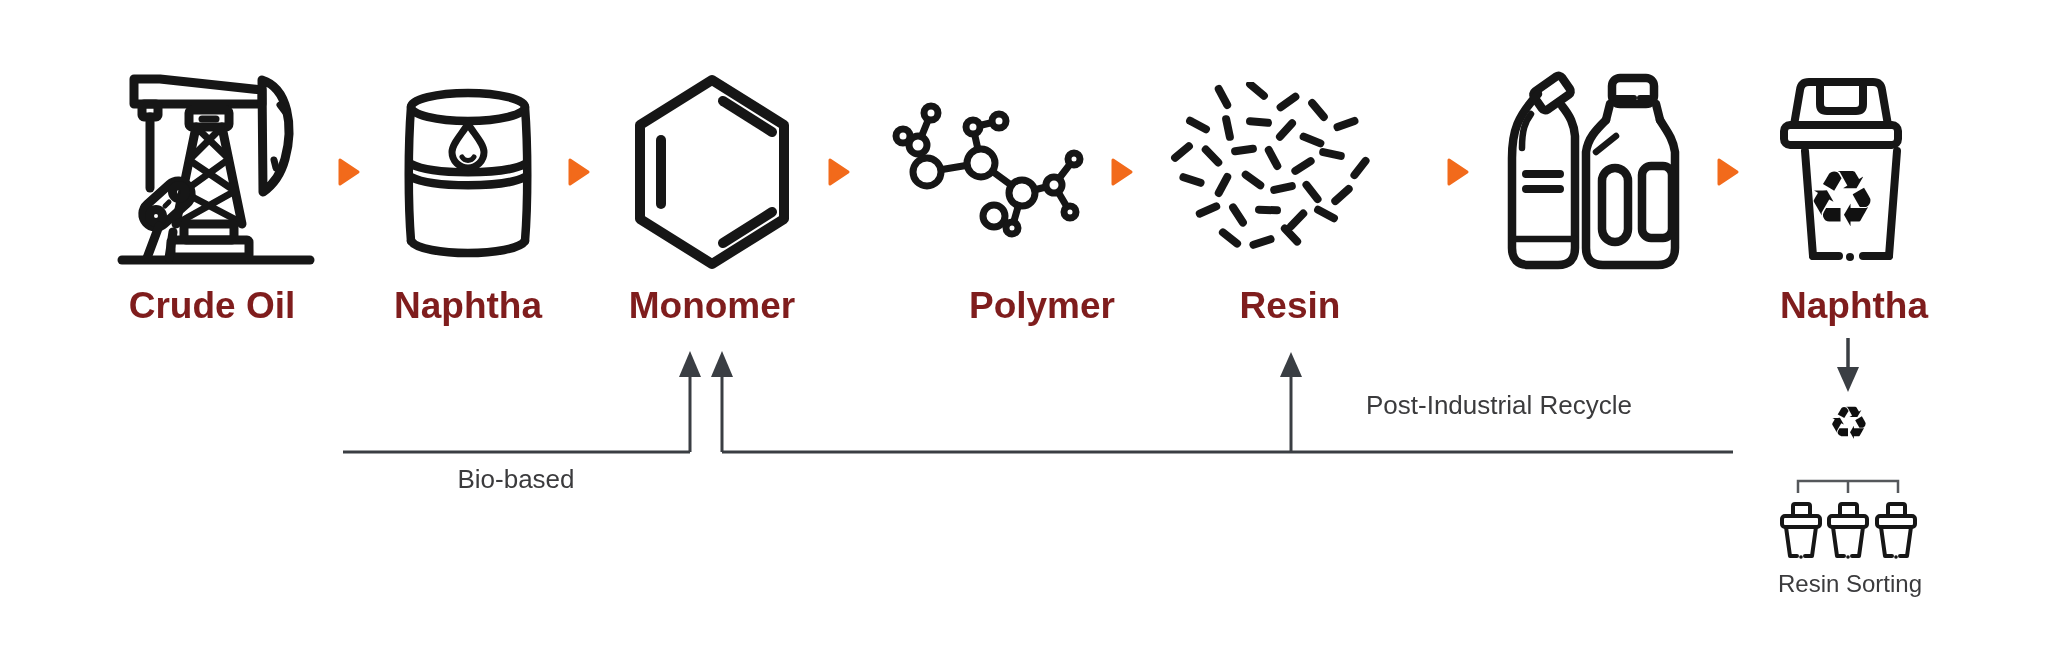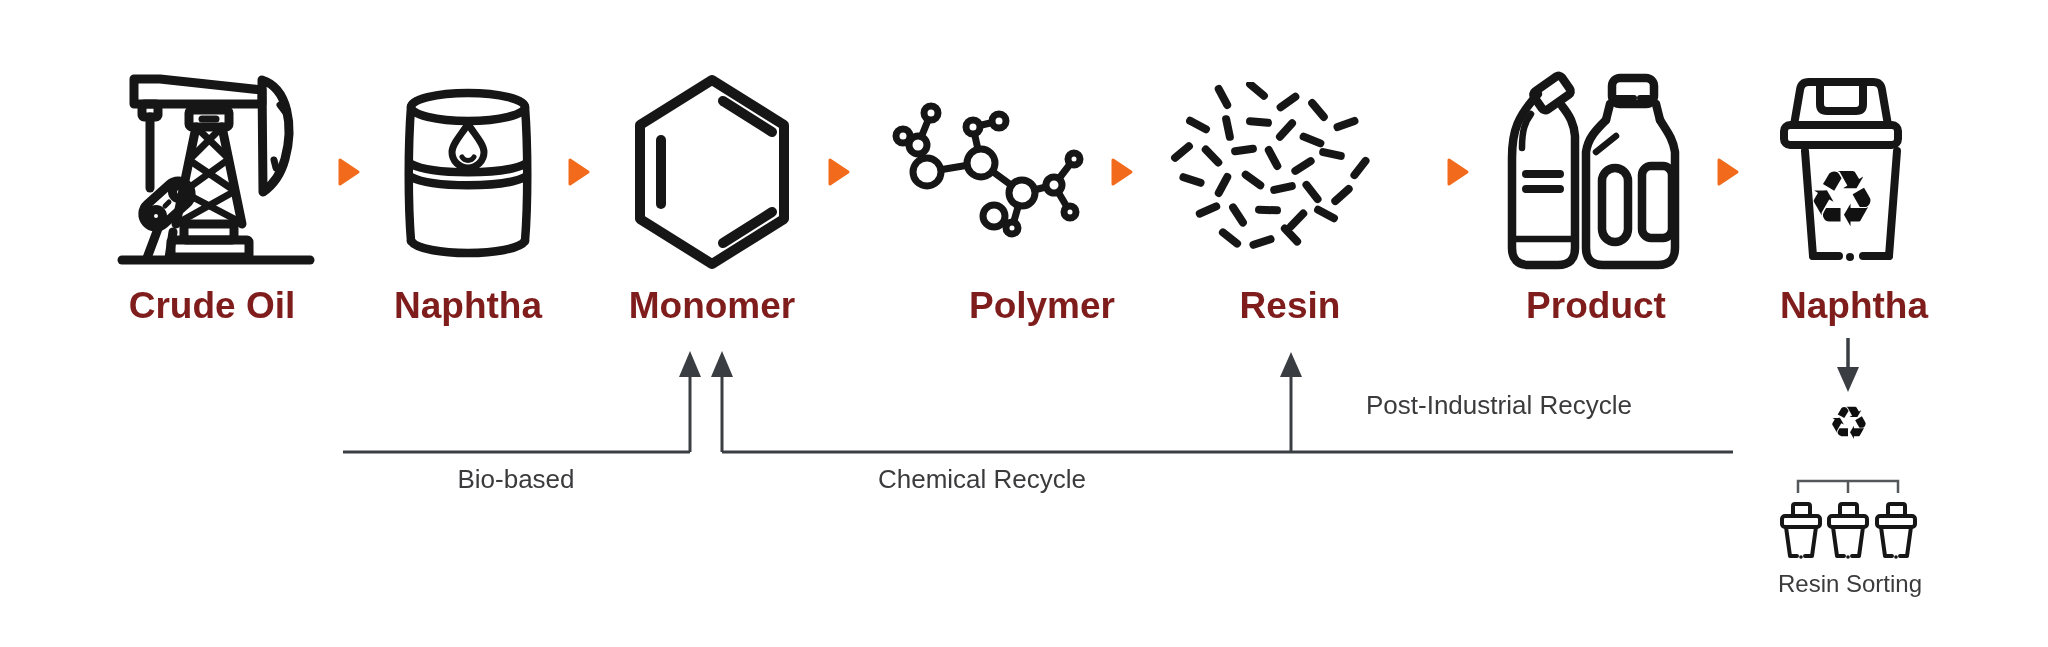"Product" div.stage-label { html: <div>Product</div> -> none }
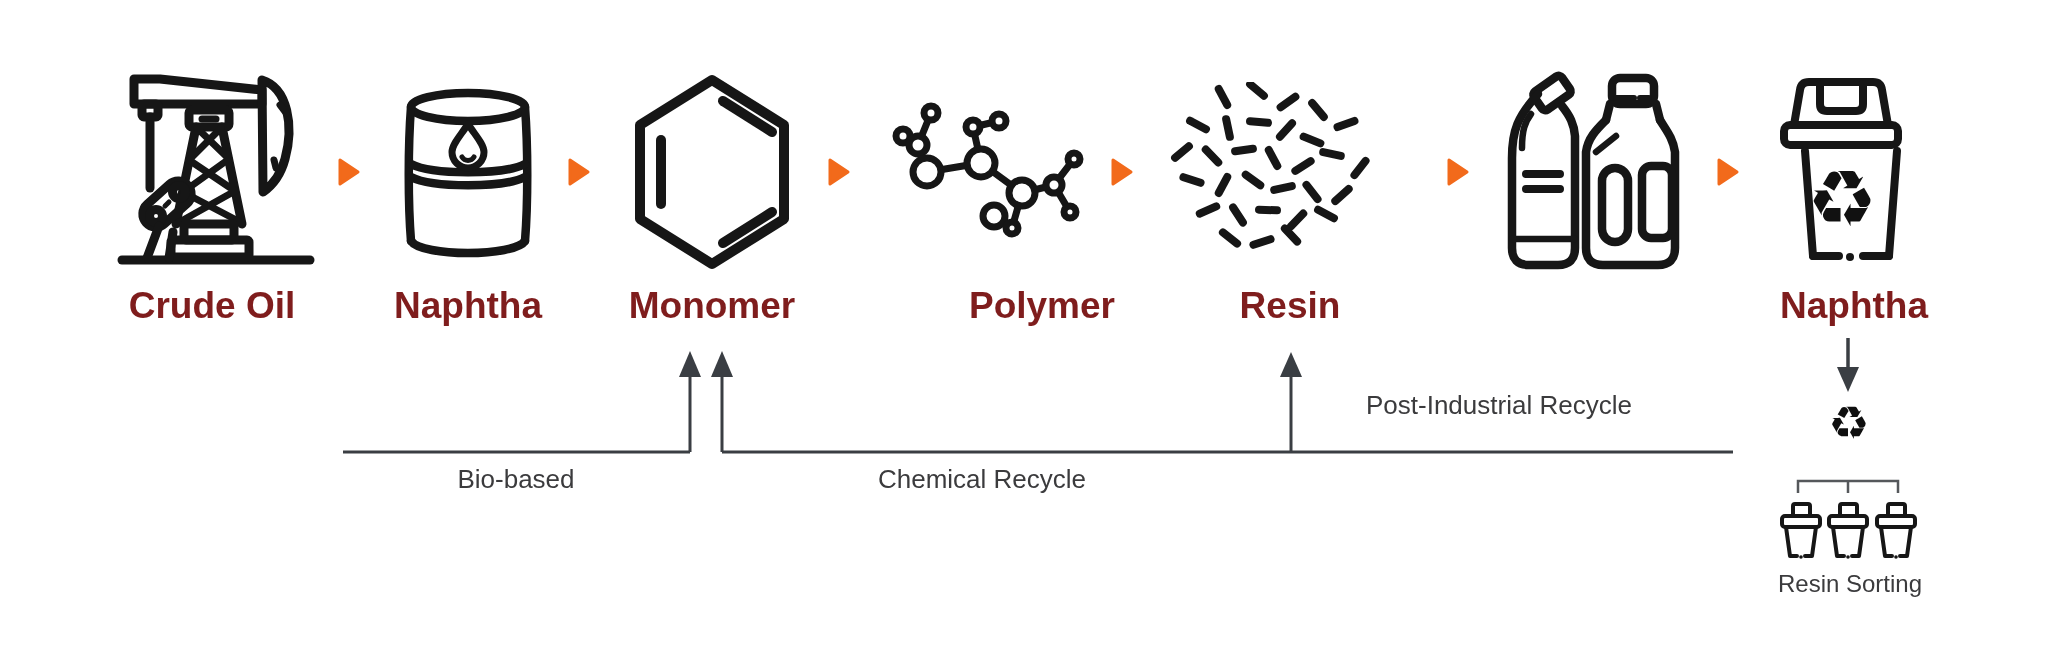"Chemical Recycle" div.route-label { html: <div>Chemical Recycle</div> -> none }
